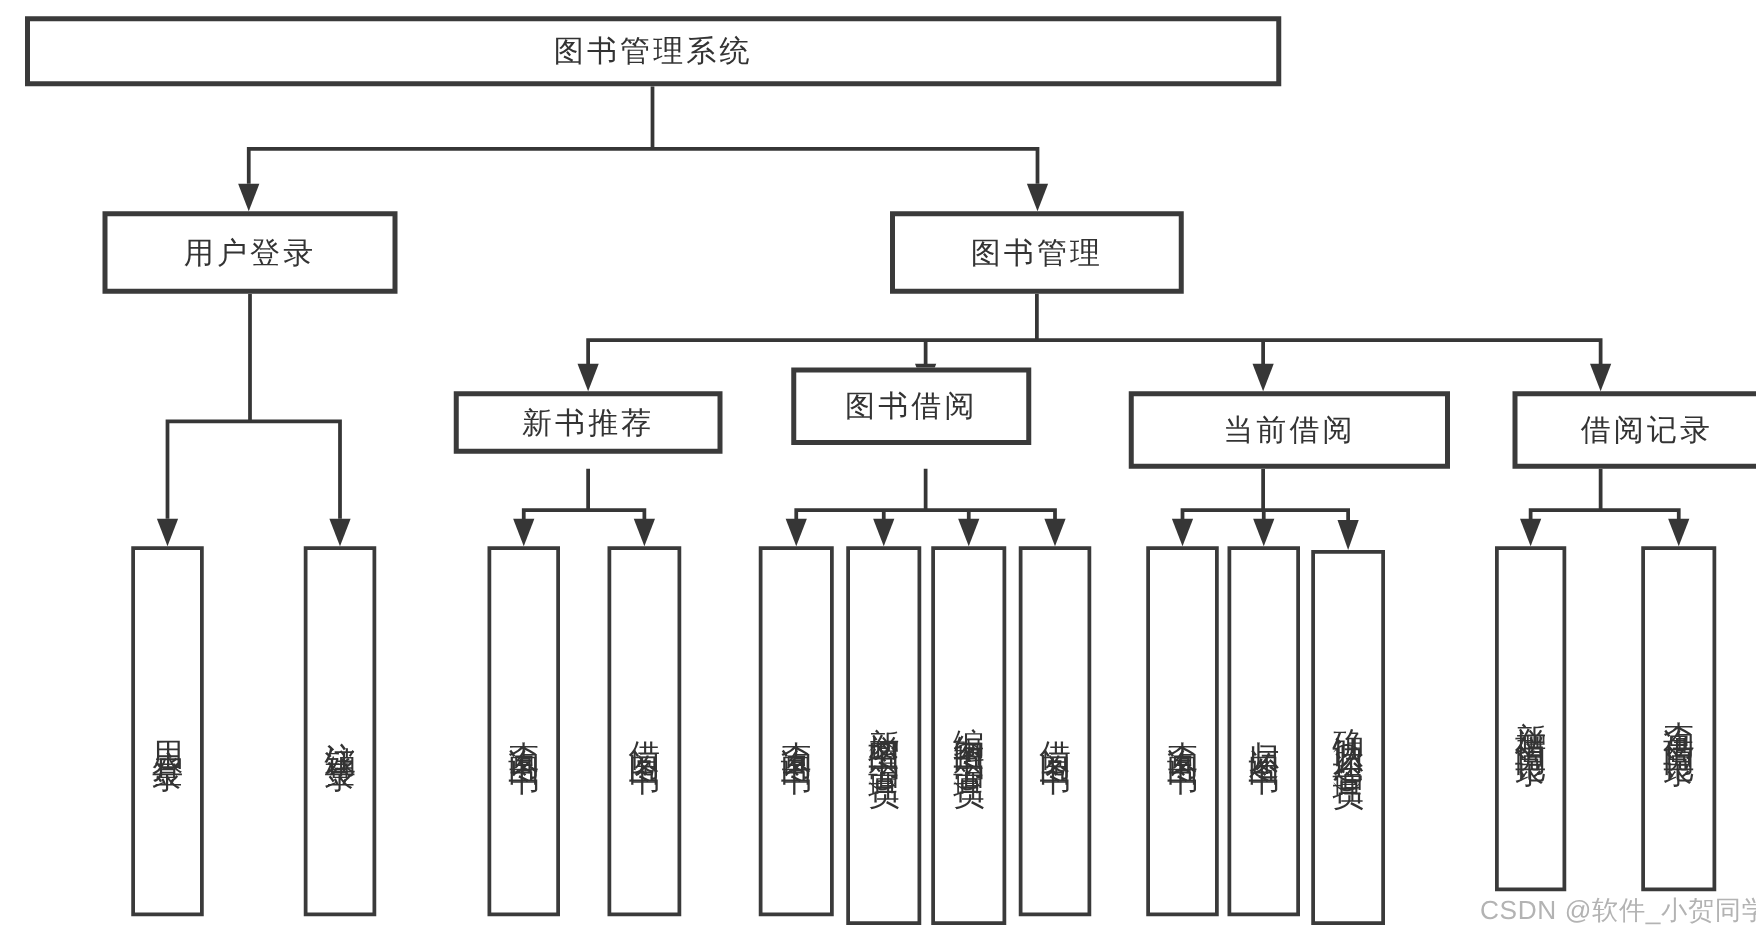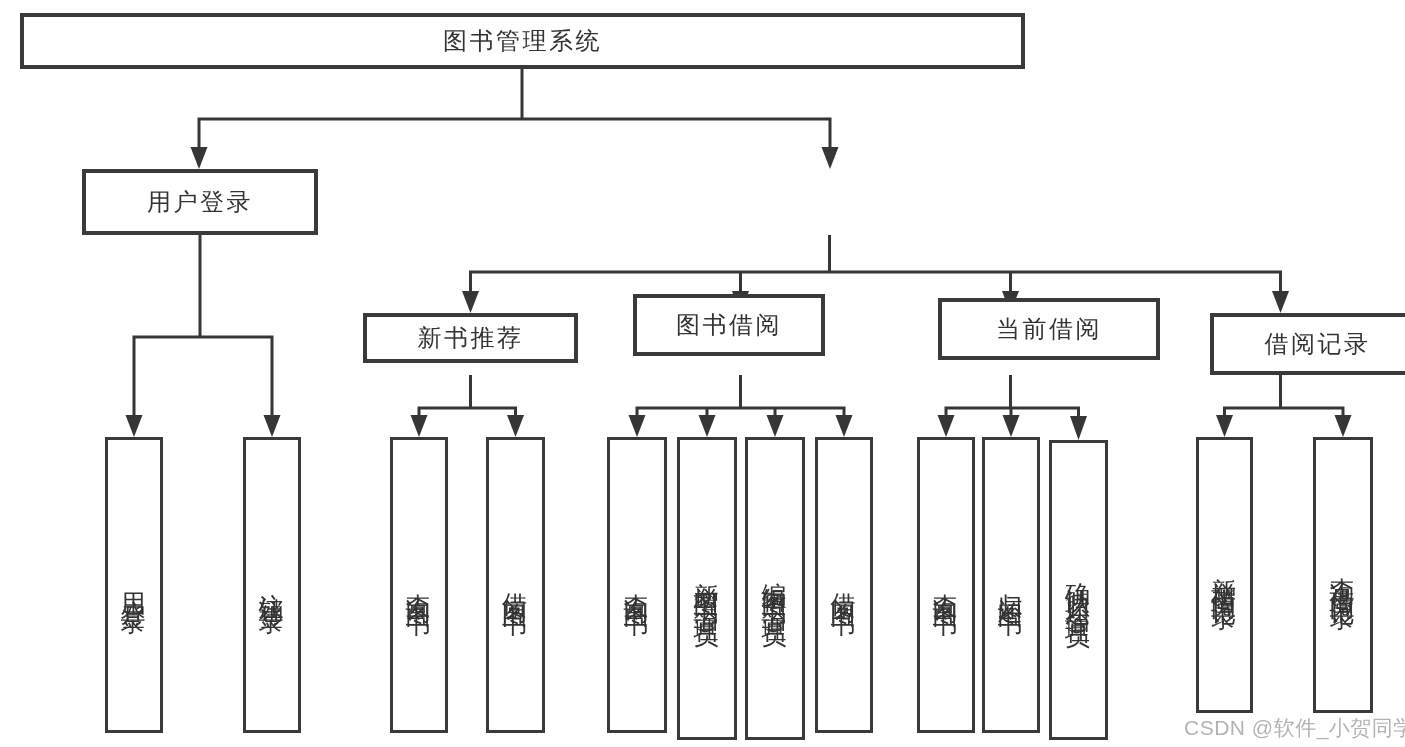"图书管理" div.node { html: none -> <div> <span>图书管理</span> </div> }
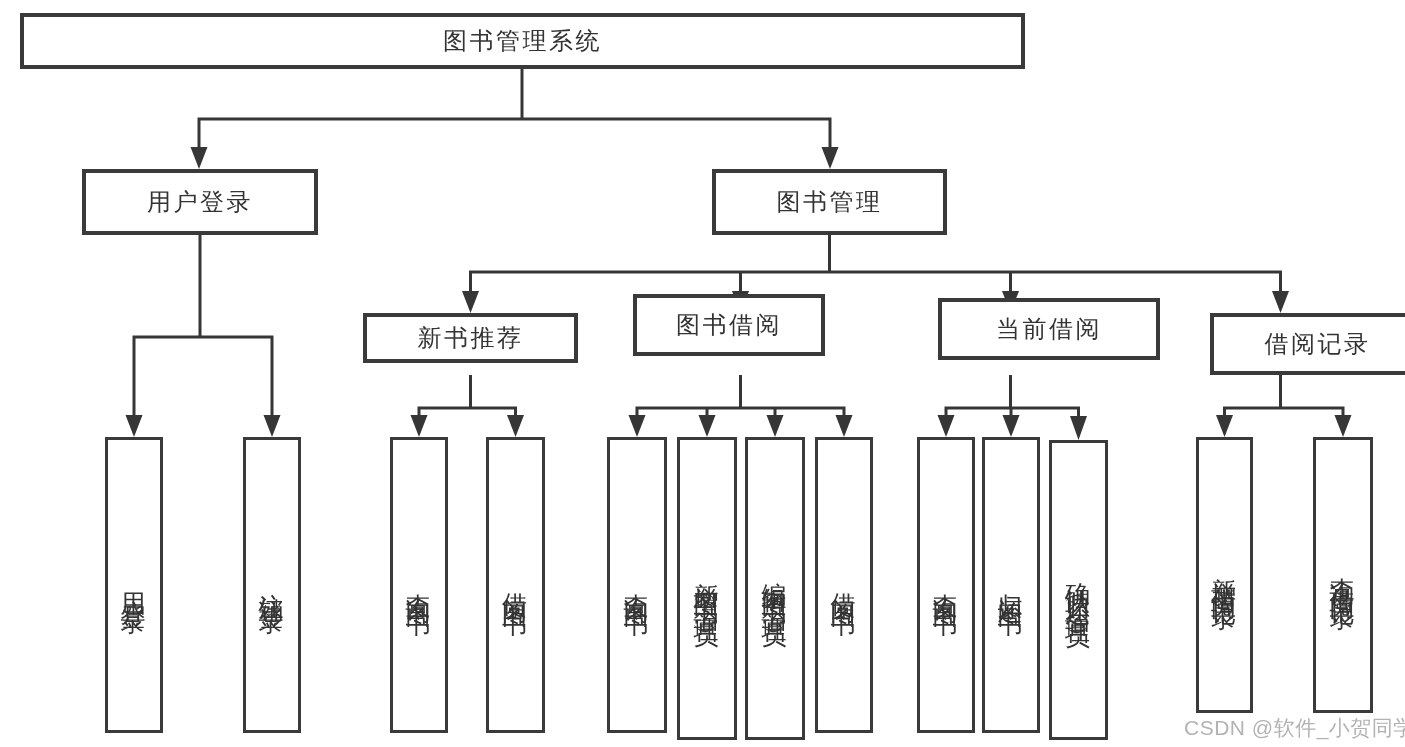"当前借阅" div.node { margin-left: 35px -> none; top: 298px -> 313px; width: 222px -> 257px }
